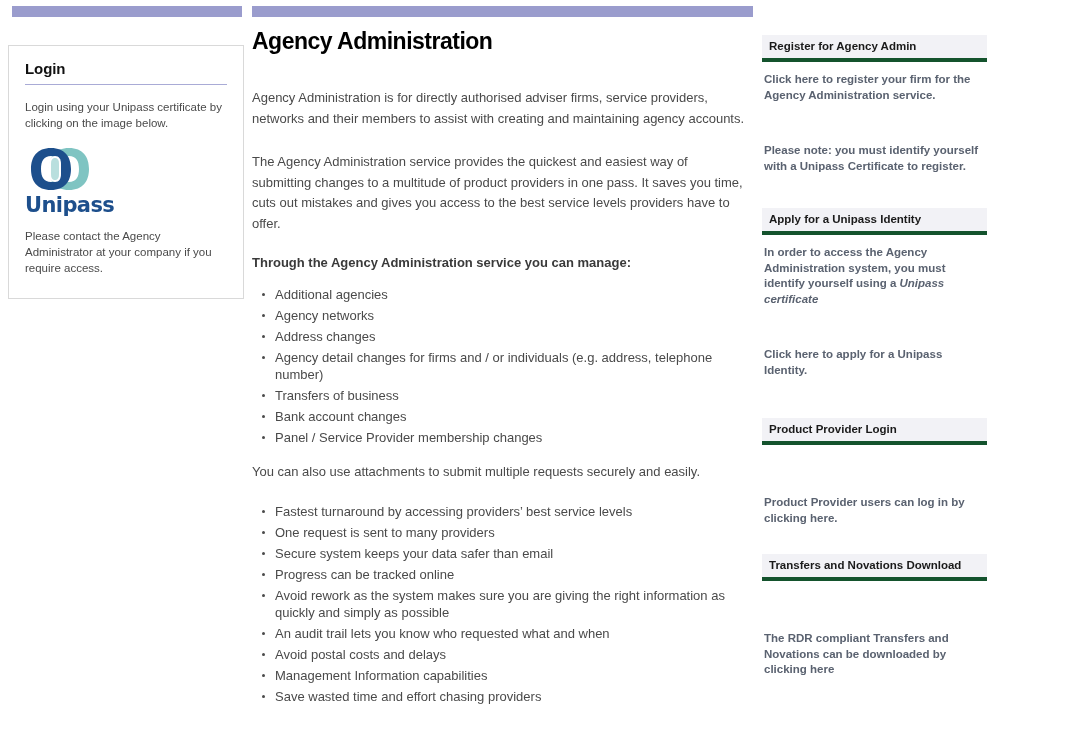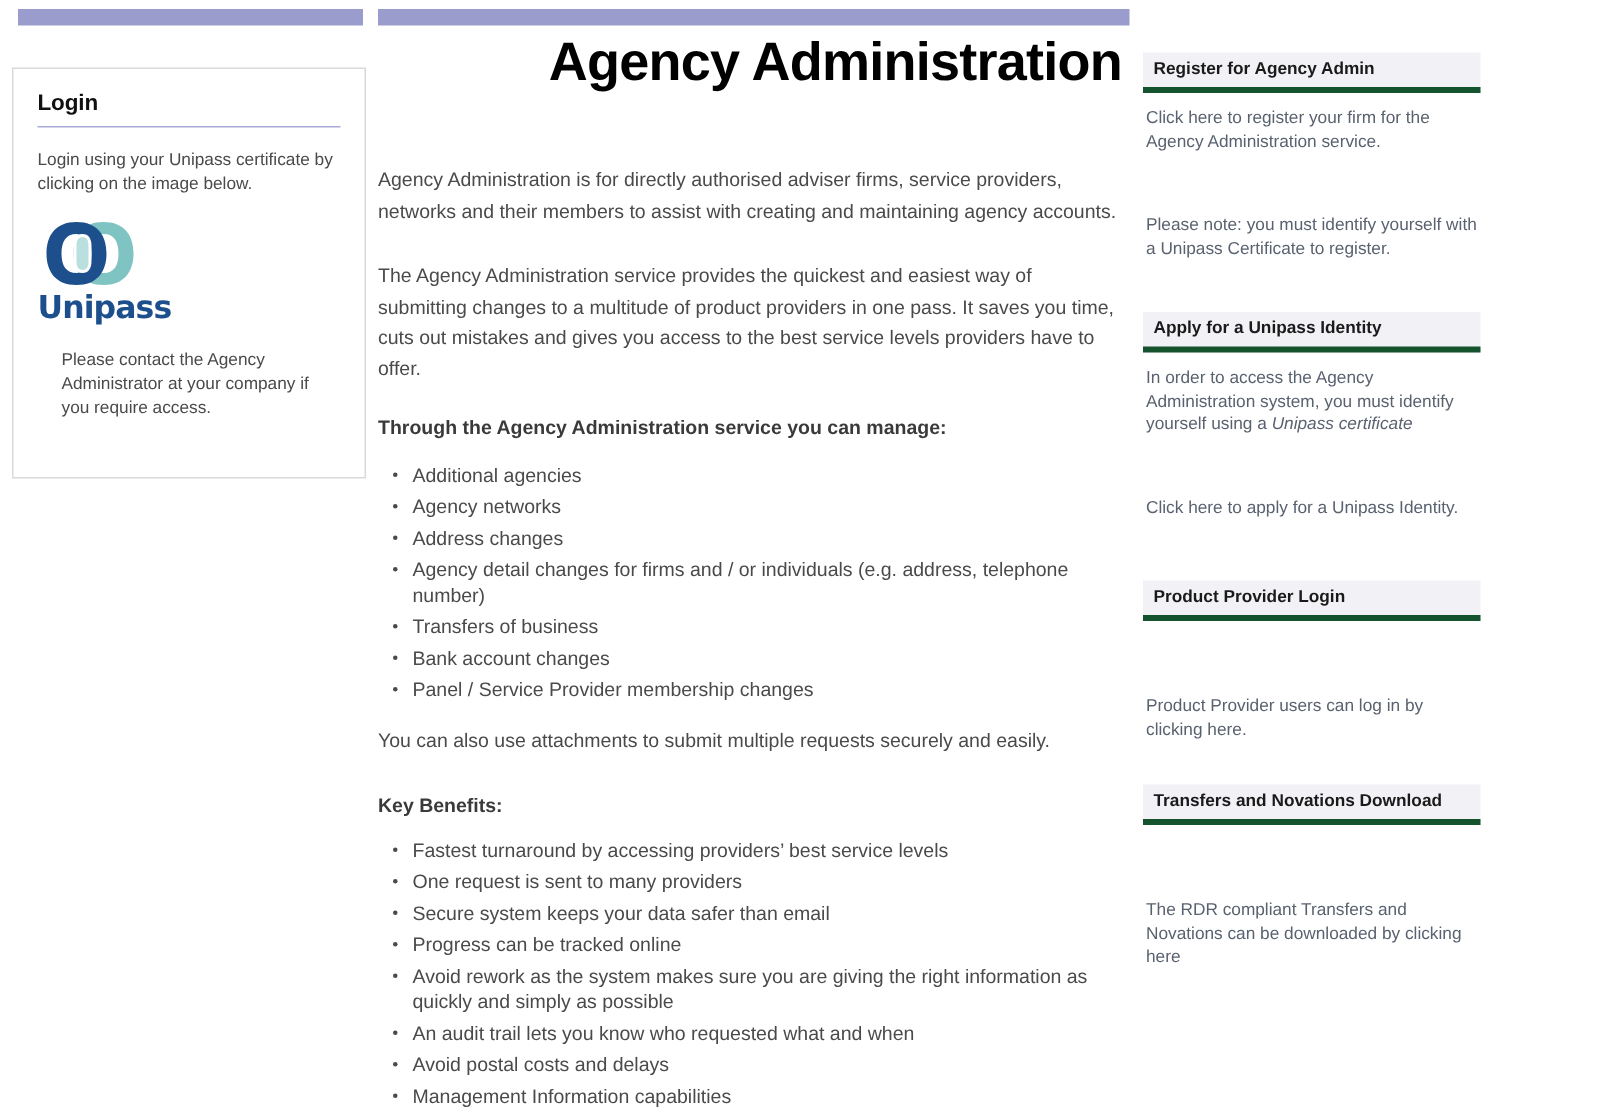"Agency Administration" h1.page-title { font-size: 36px -> 23px; margin: 0 0 54px 0 -> 0 0 32px 0; text-align: right -> none }
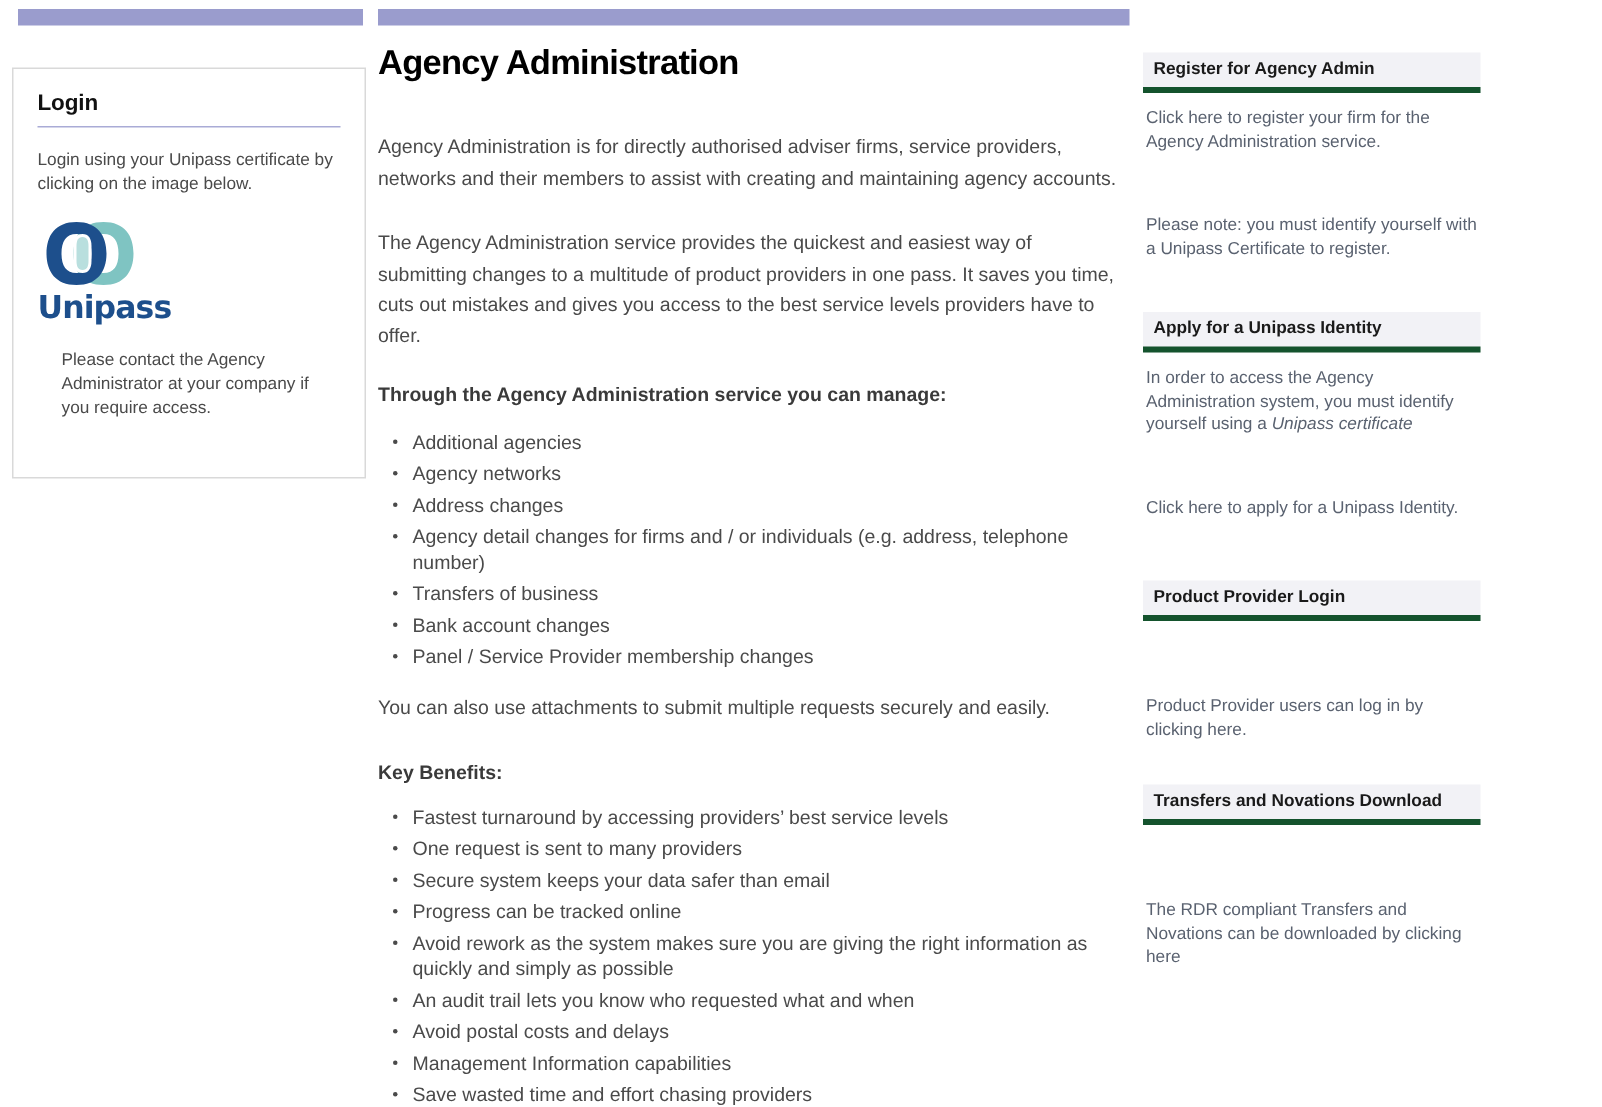"Click here to register your" .panel-body p { font-weight: none -> bold }
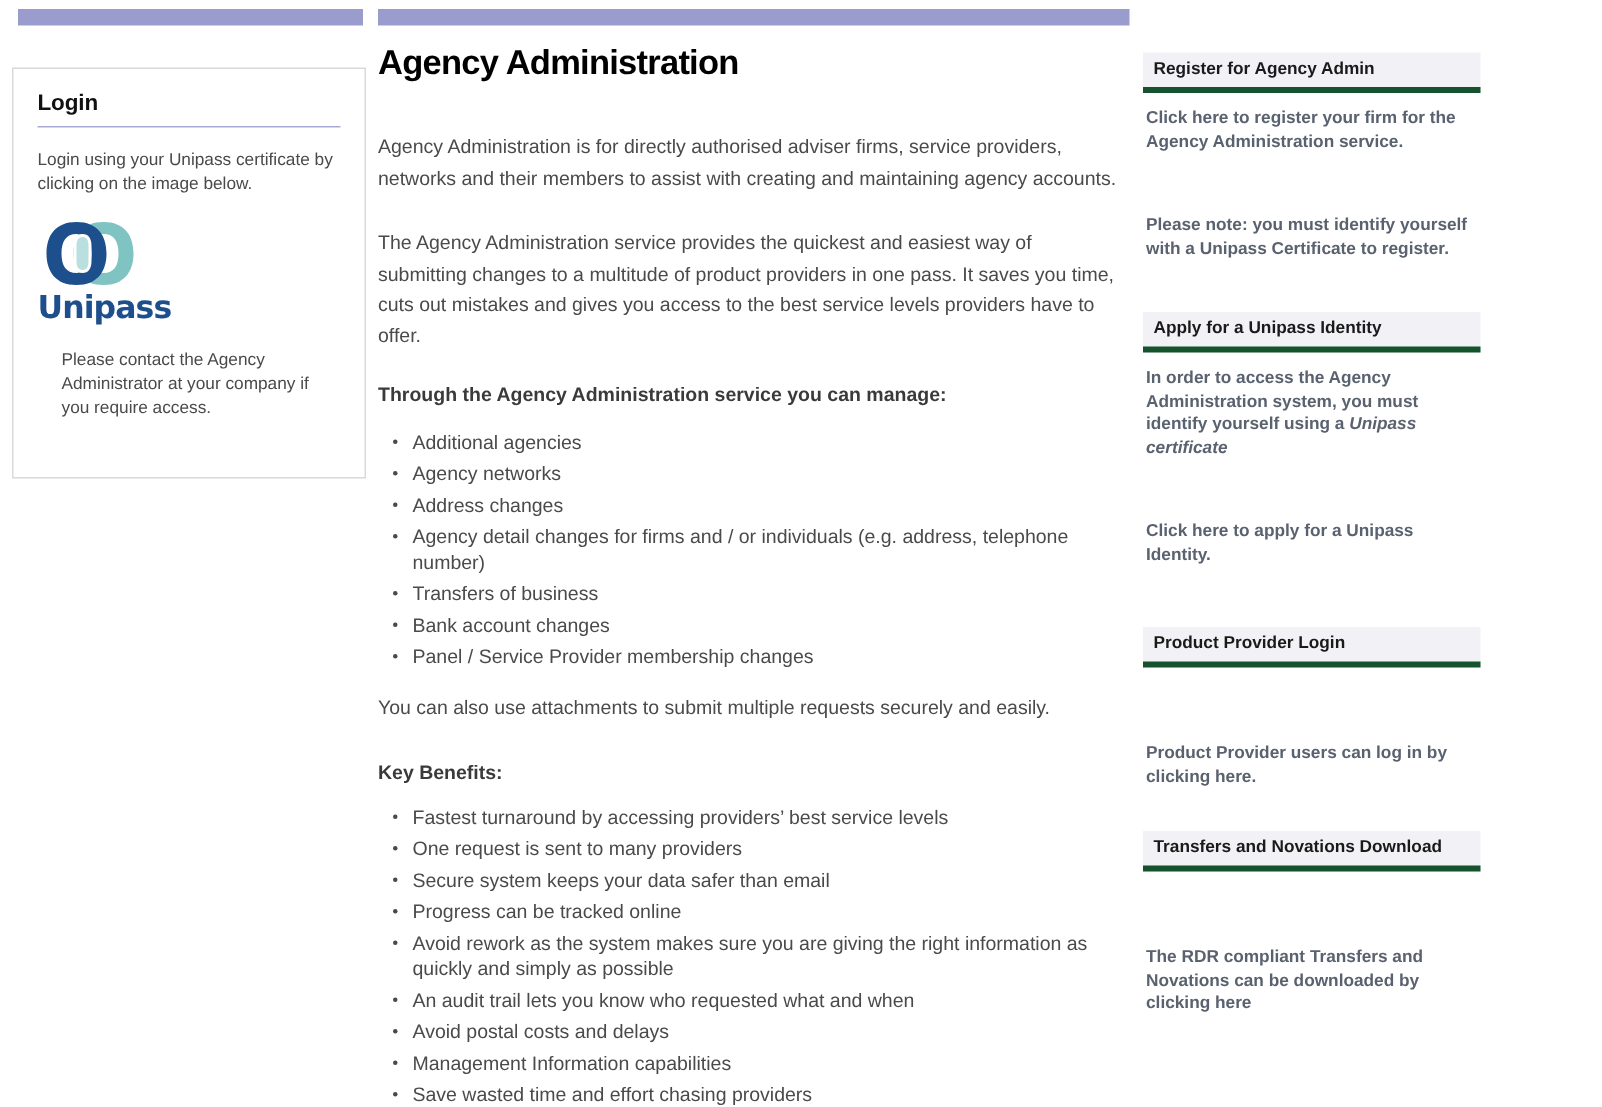"Please contact the Agency Administrator" .login-note { margin: 16px -> 0 }
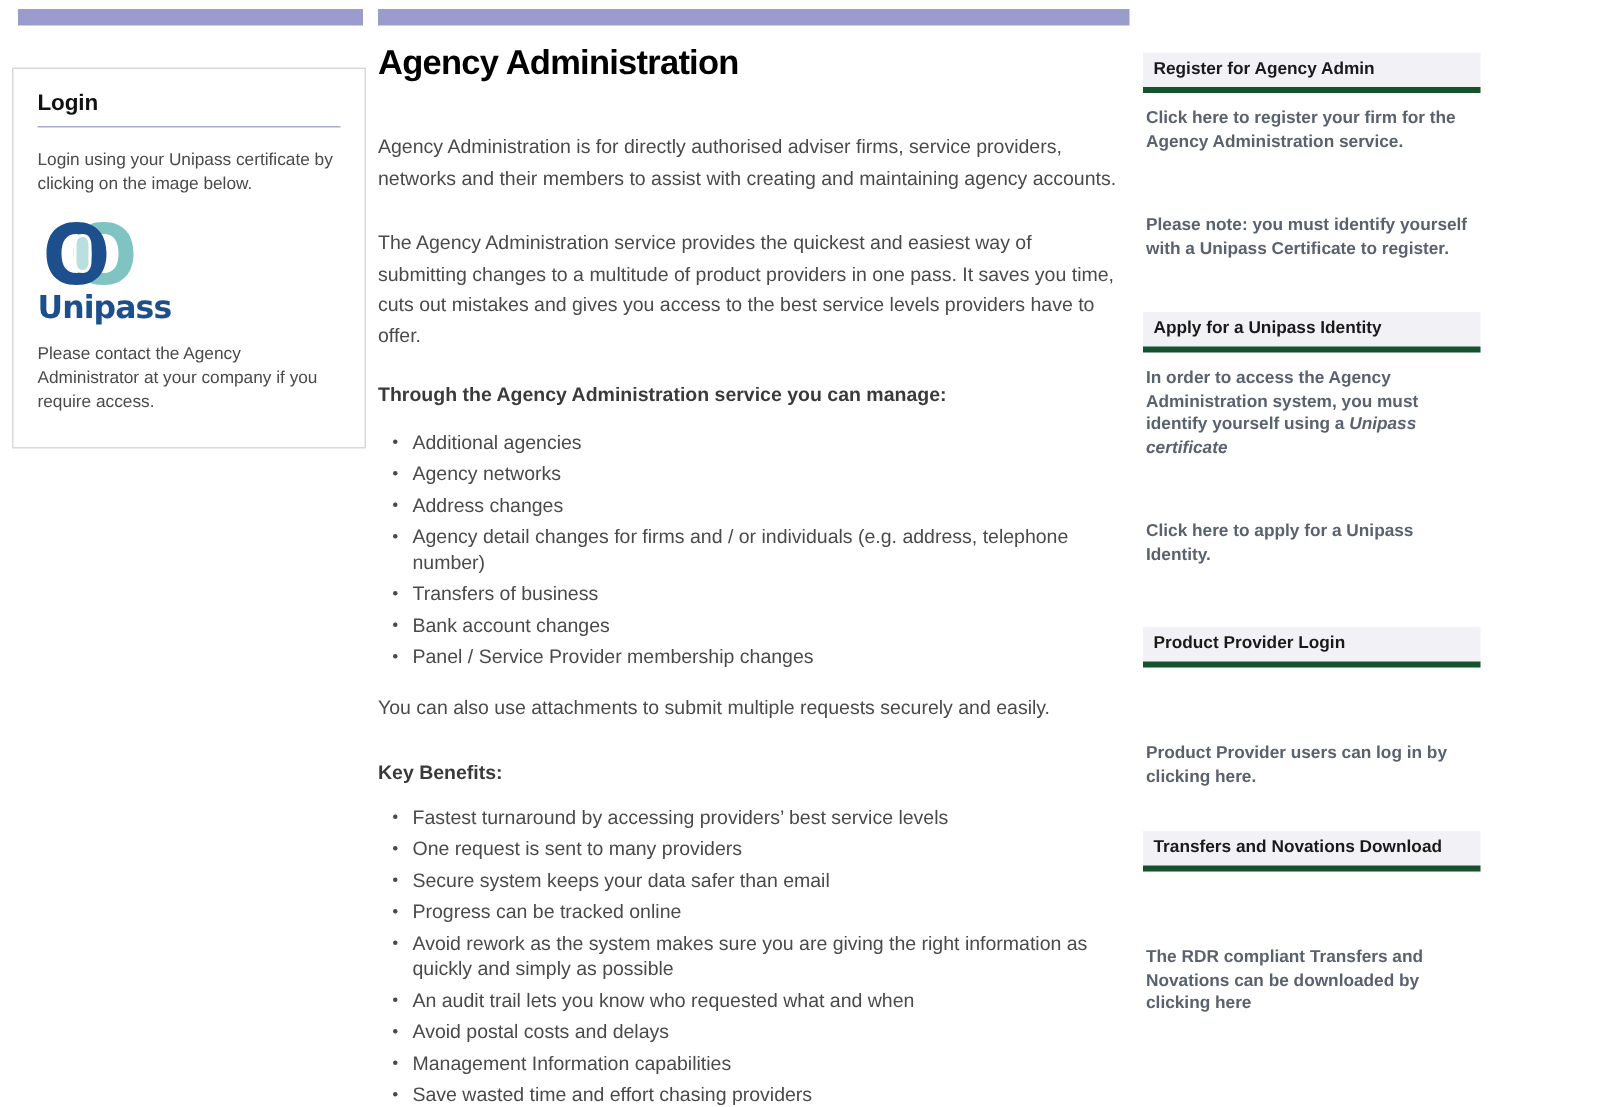"Key Benefits:" div.benefits-head { html: <div>Key Benefits:</div> -> none }
